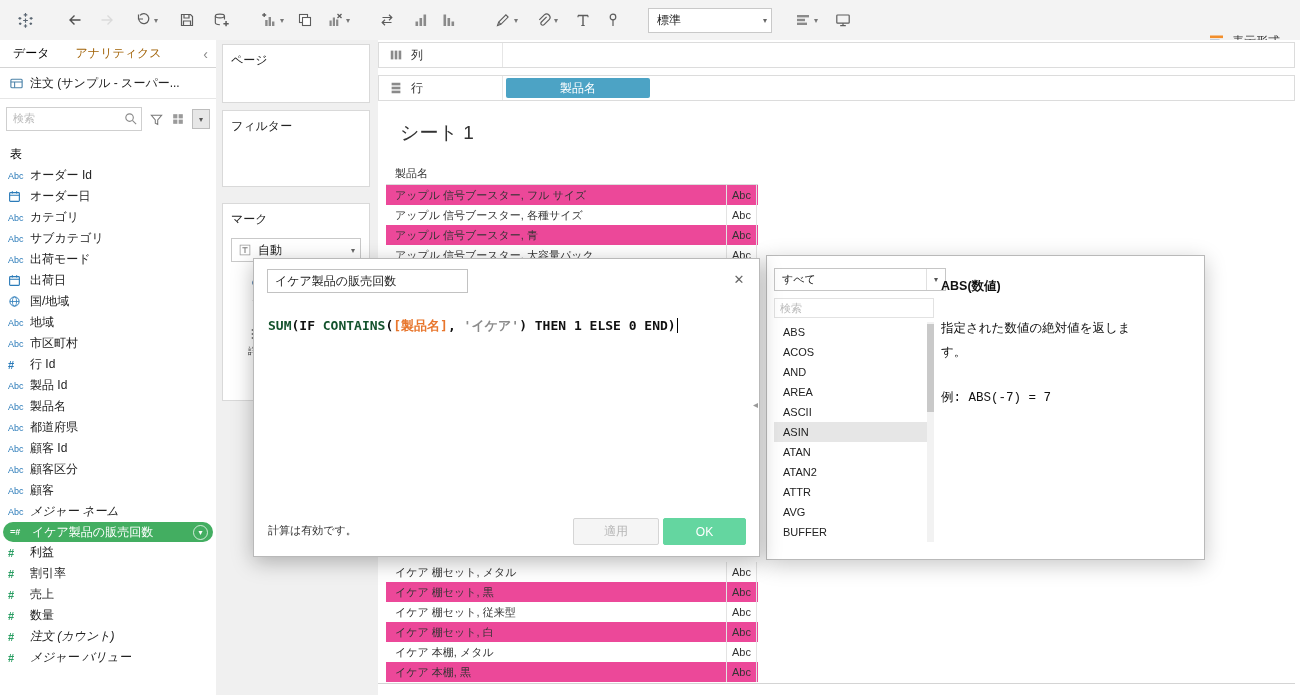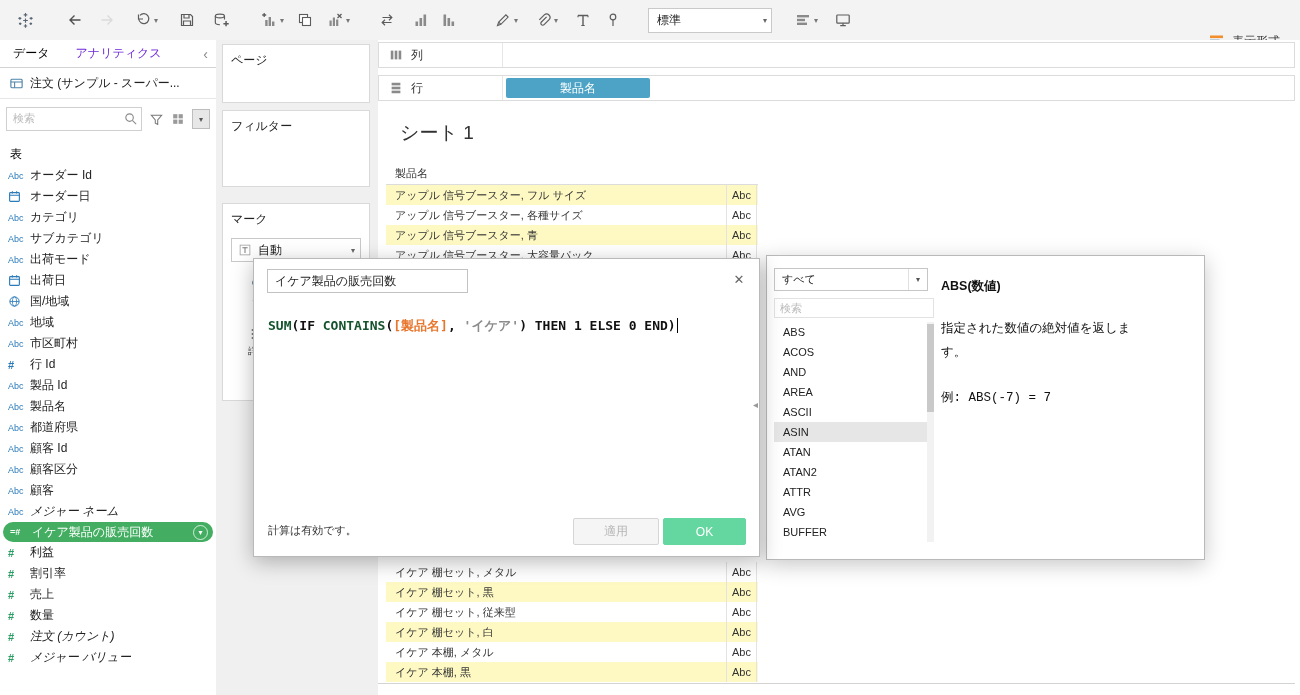"アナリティクス" .side-tab { color: #6d28d9 -> #a16207 }
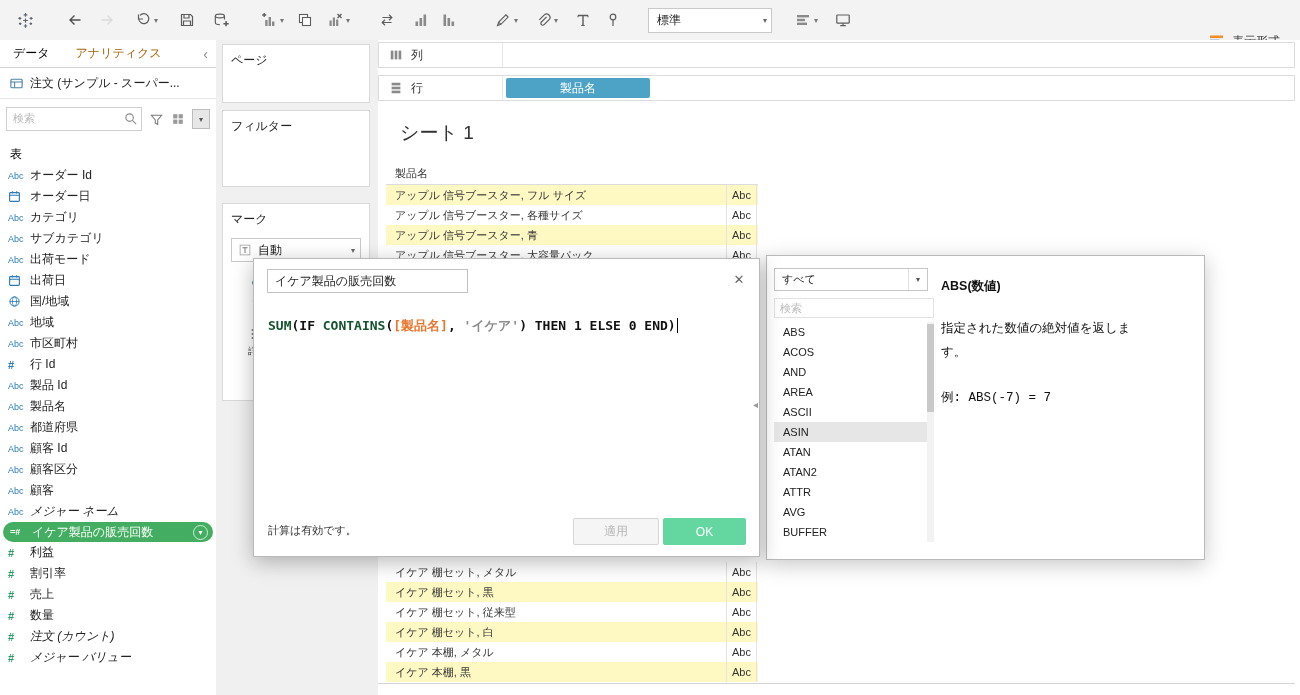"アップル 信号ブースター, フル サイズ" .vt-row.band { background: #fef9c3 -> #ec4899 }
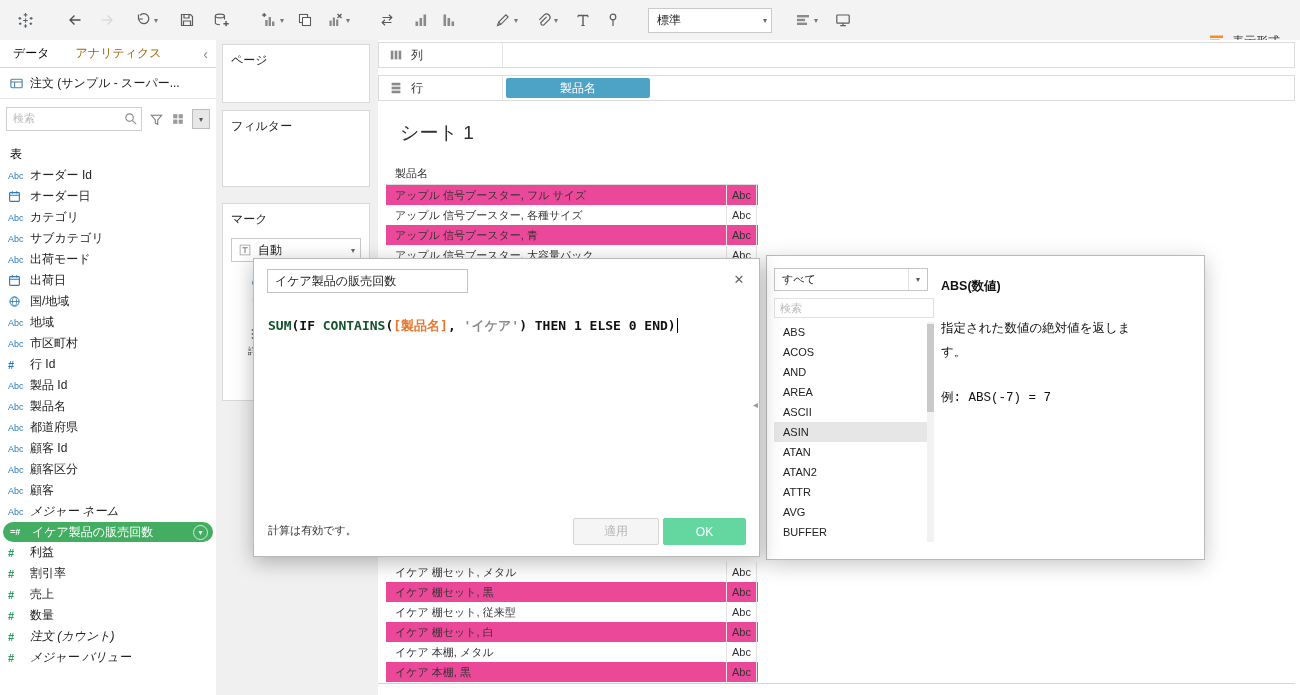"すべて" .fp-category { width: 154px -> 172px }
